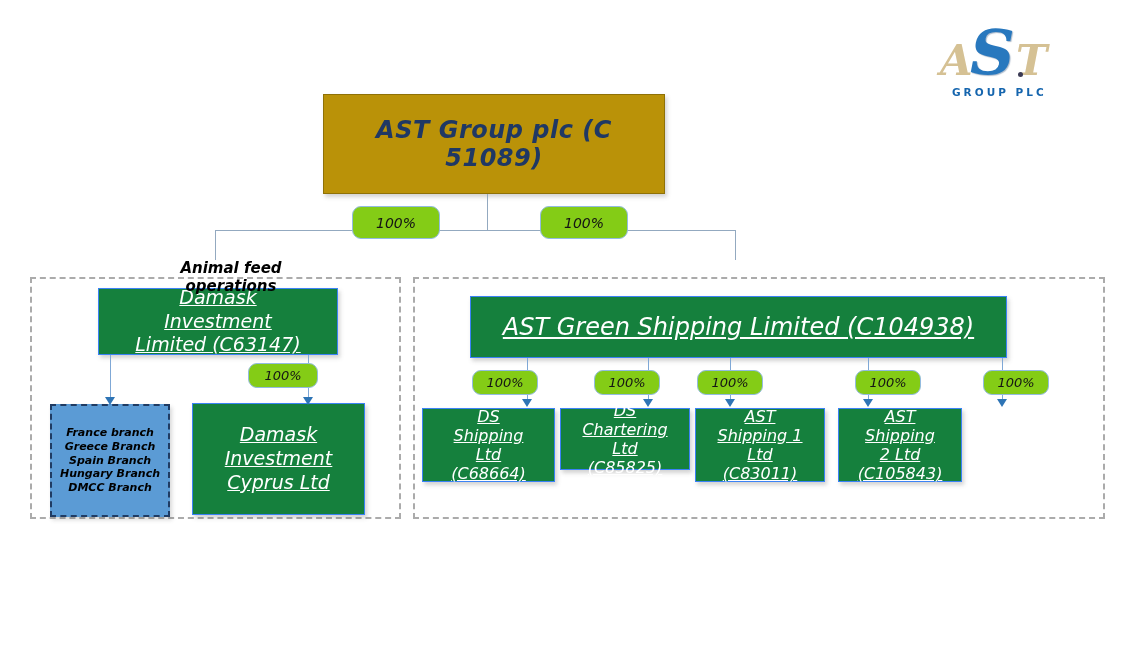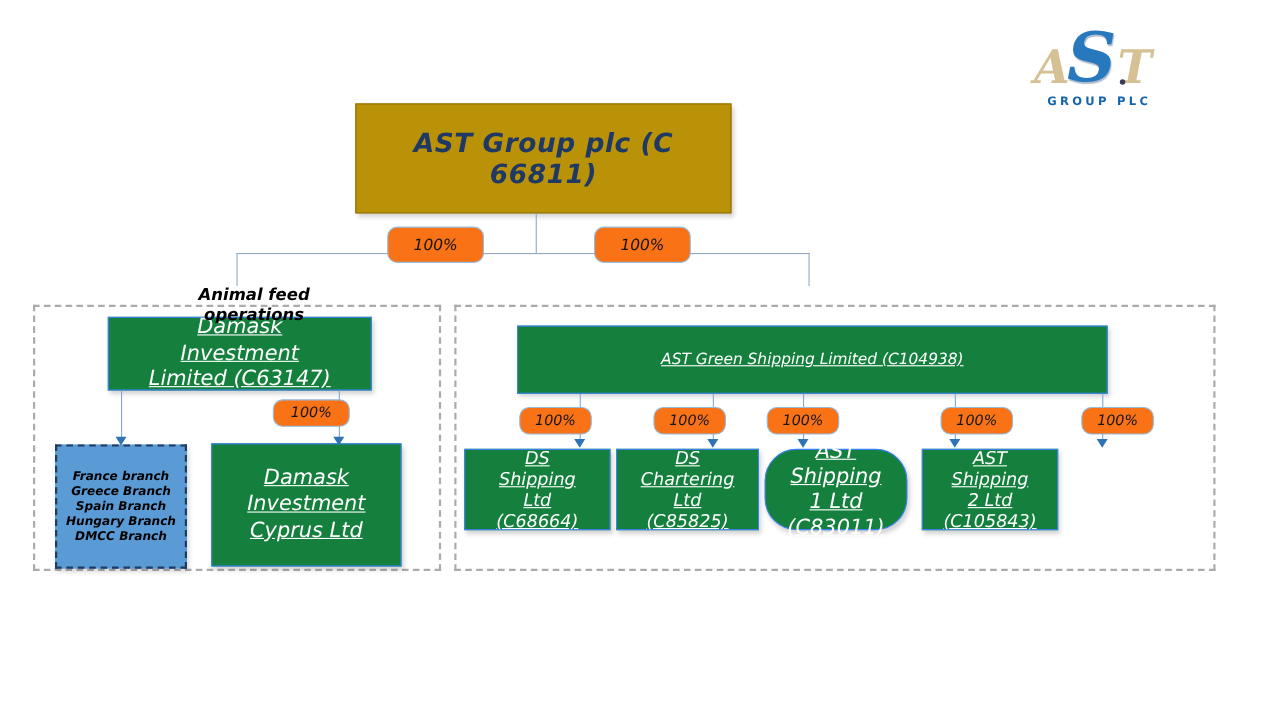"AST Group plc (C 66811)" div.node { text: 66811 -> 51089 }
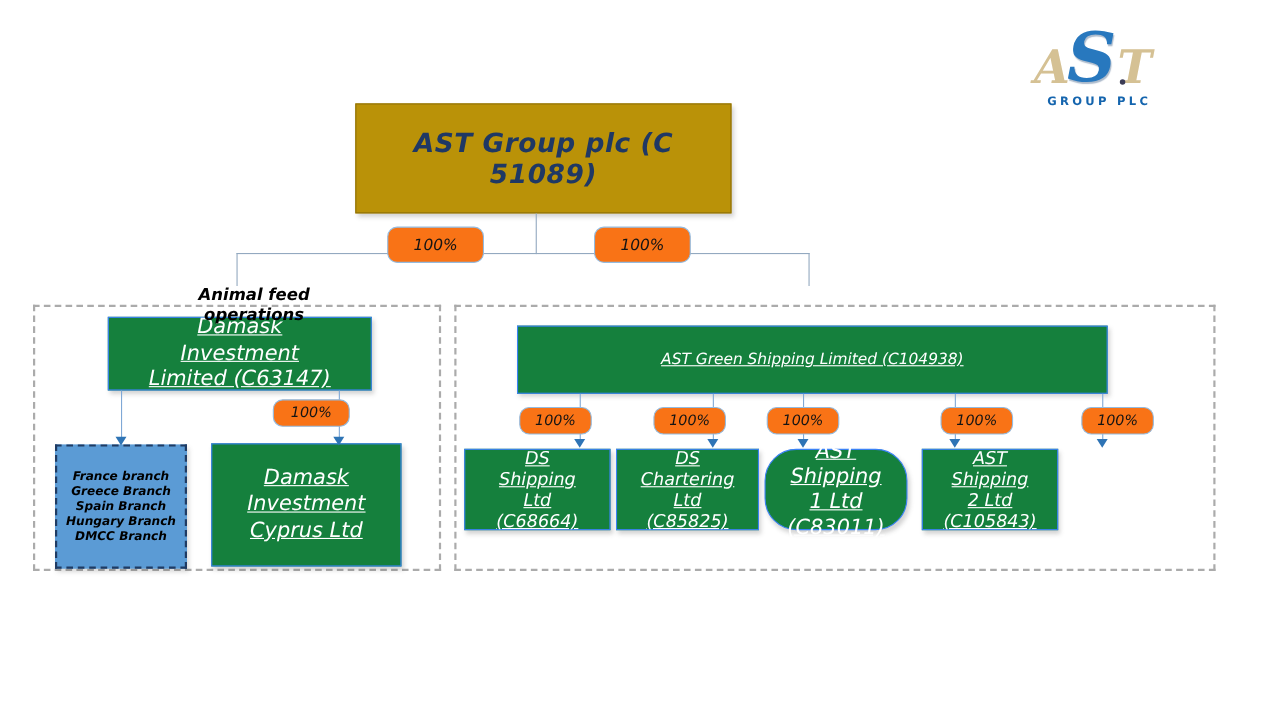"100%" .pct { background: #f97316 -> #84cc16 }
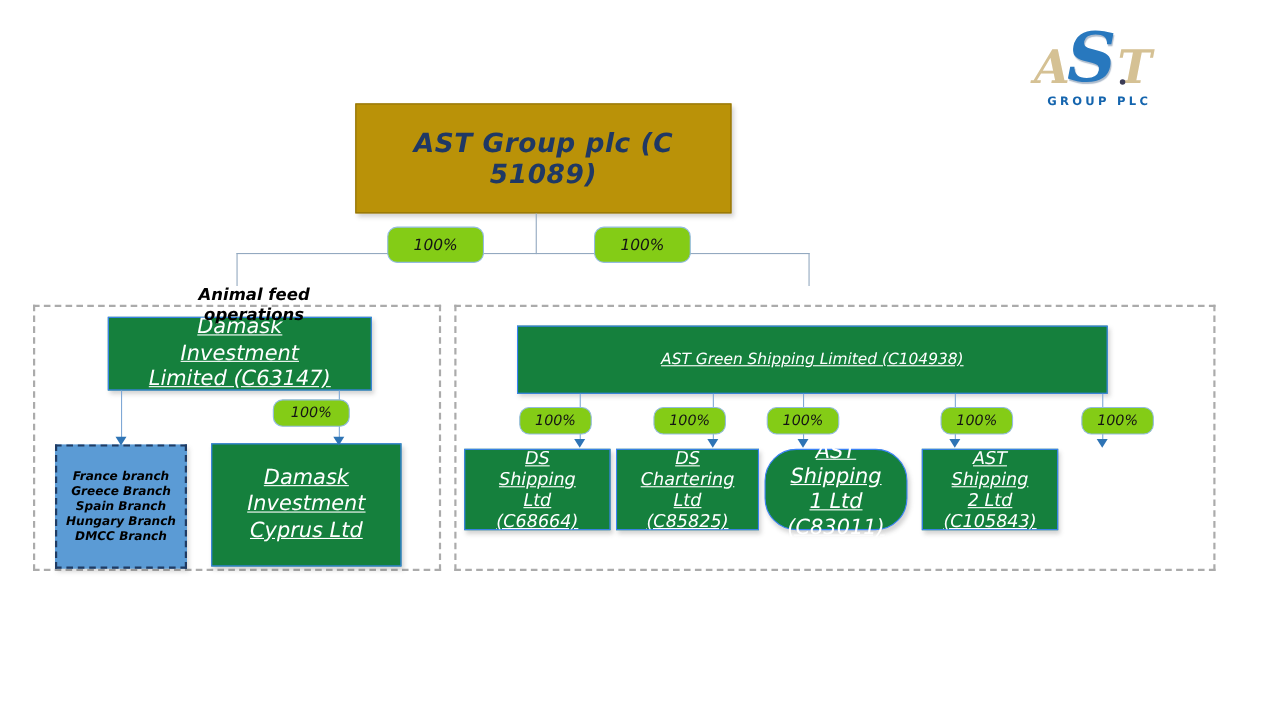"AST Green Shipping Limited (C104938)" div.node { font-size: 14px -> 24px }
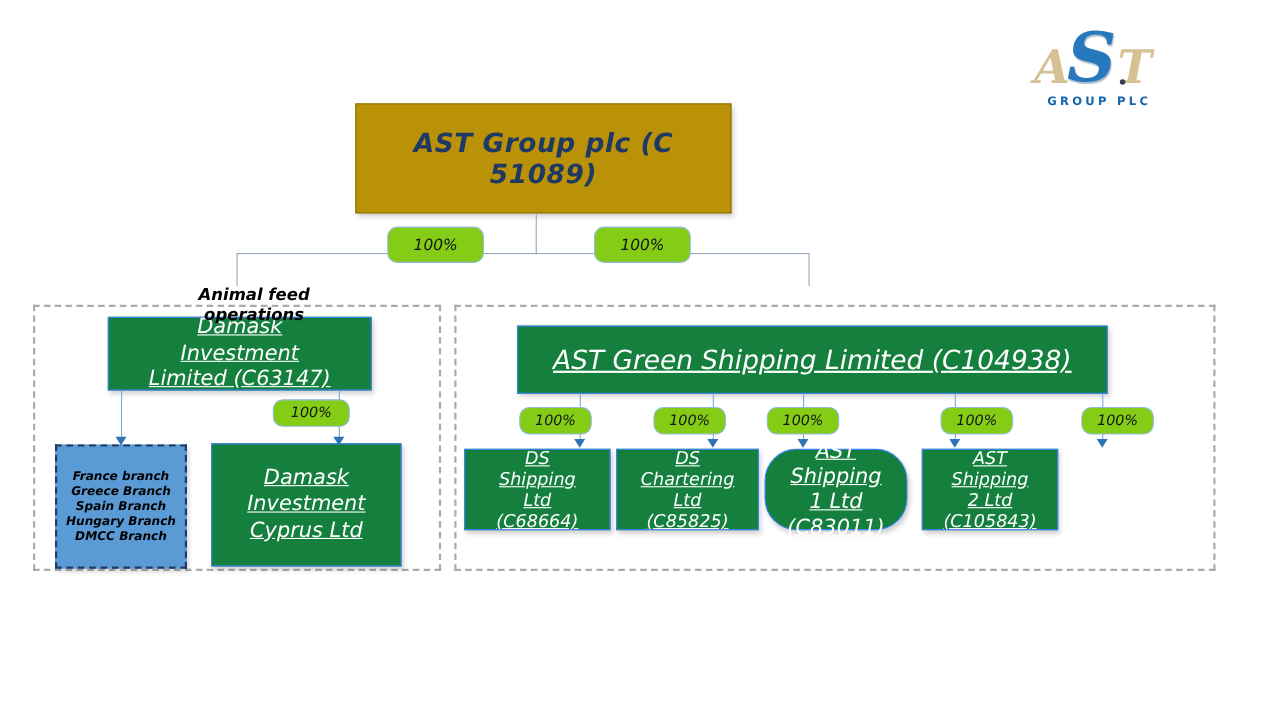"DS Chartering Ltd (C85825)" div.node { height: 74px -> 62px }
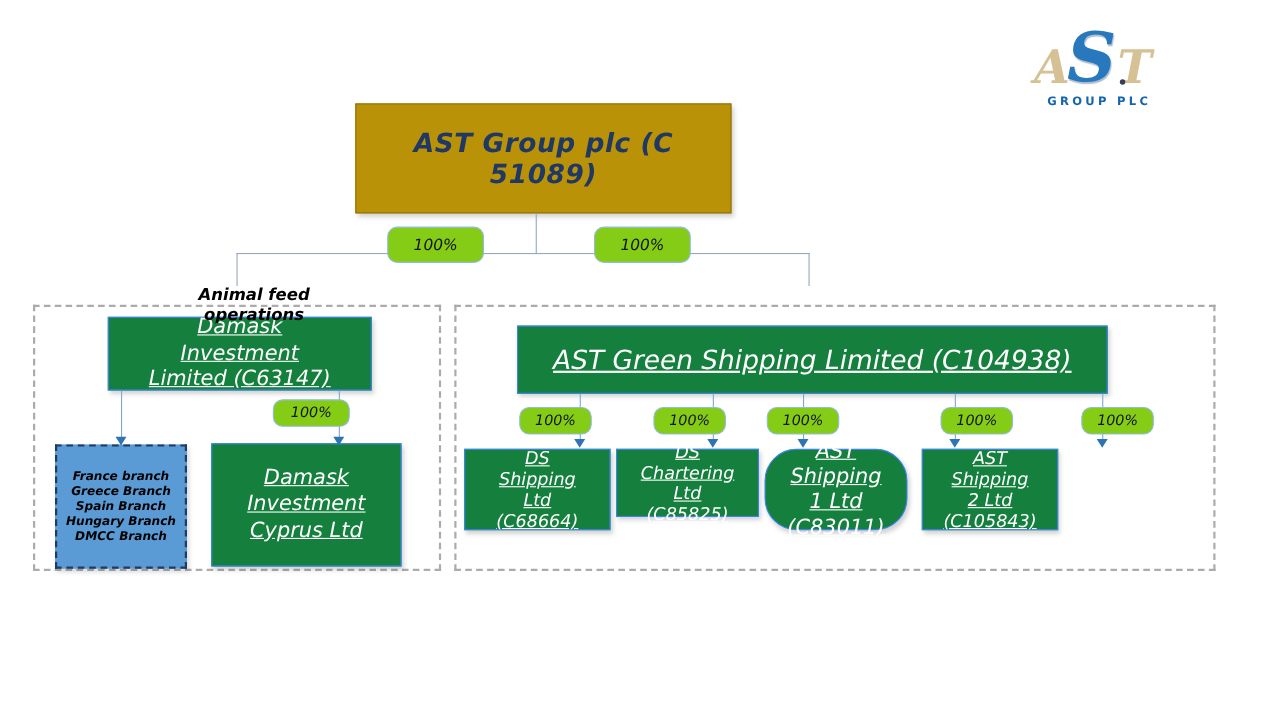"AST Shipping 1 Ltd (C83011)" div.node { border-radius: 29px -> none; font-size: 19px -> 16px }
